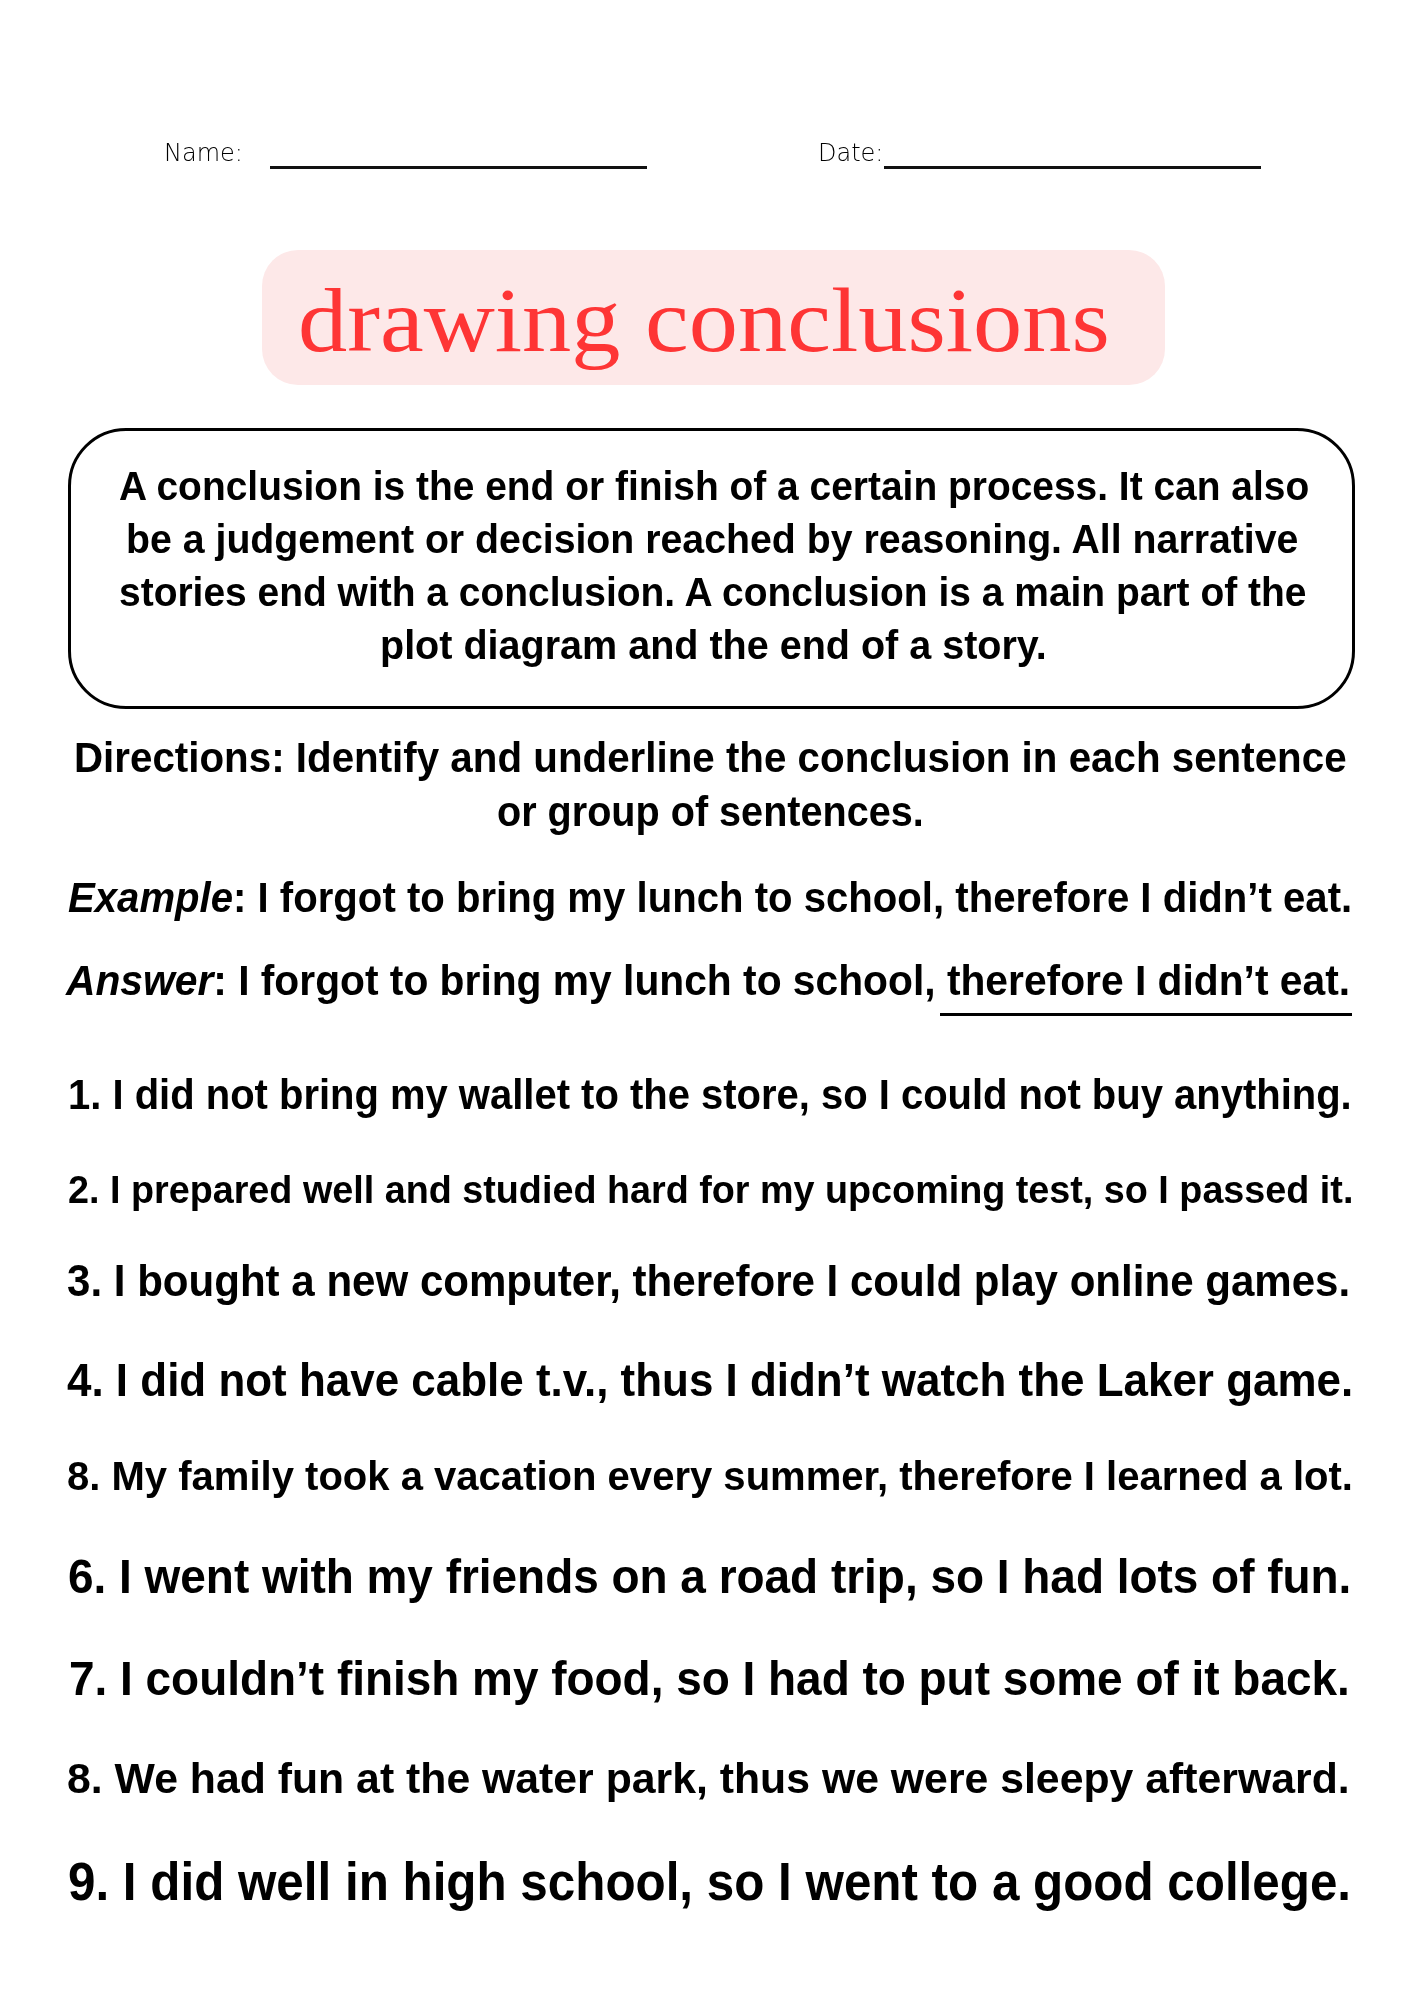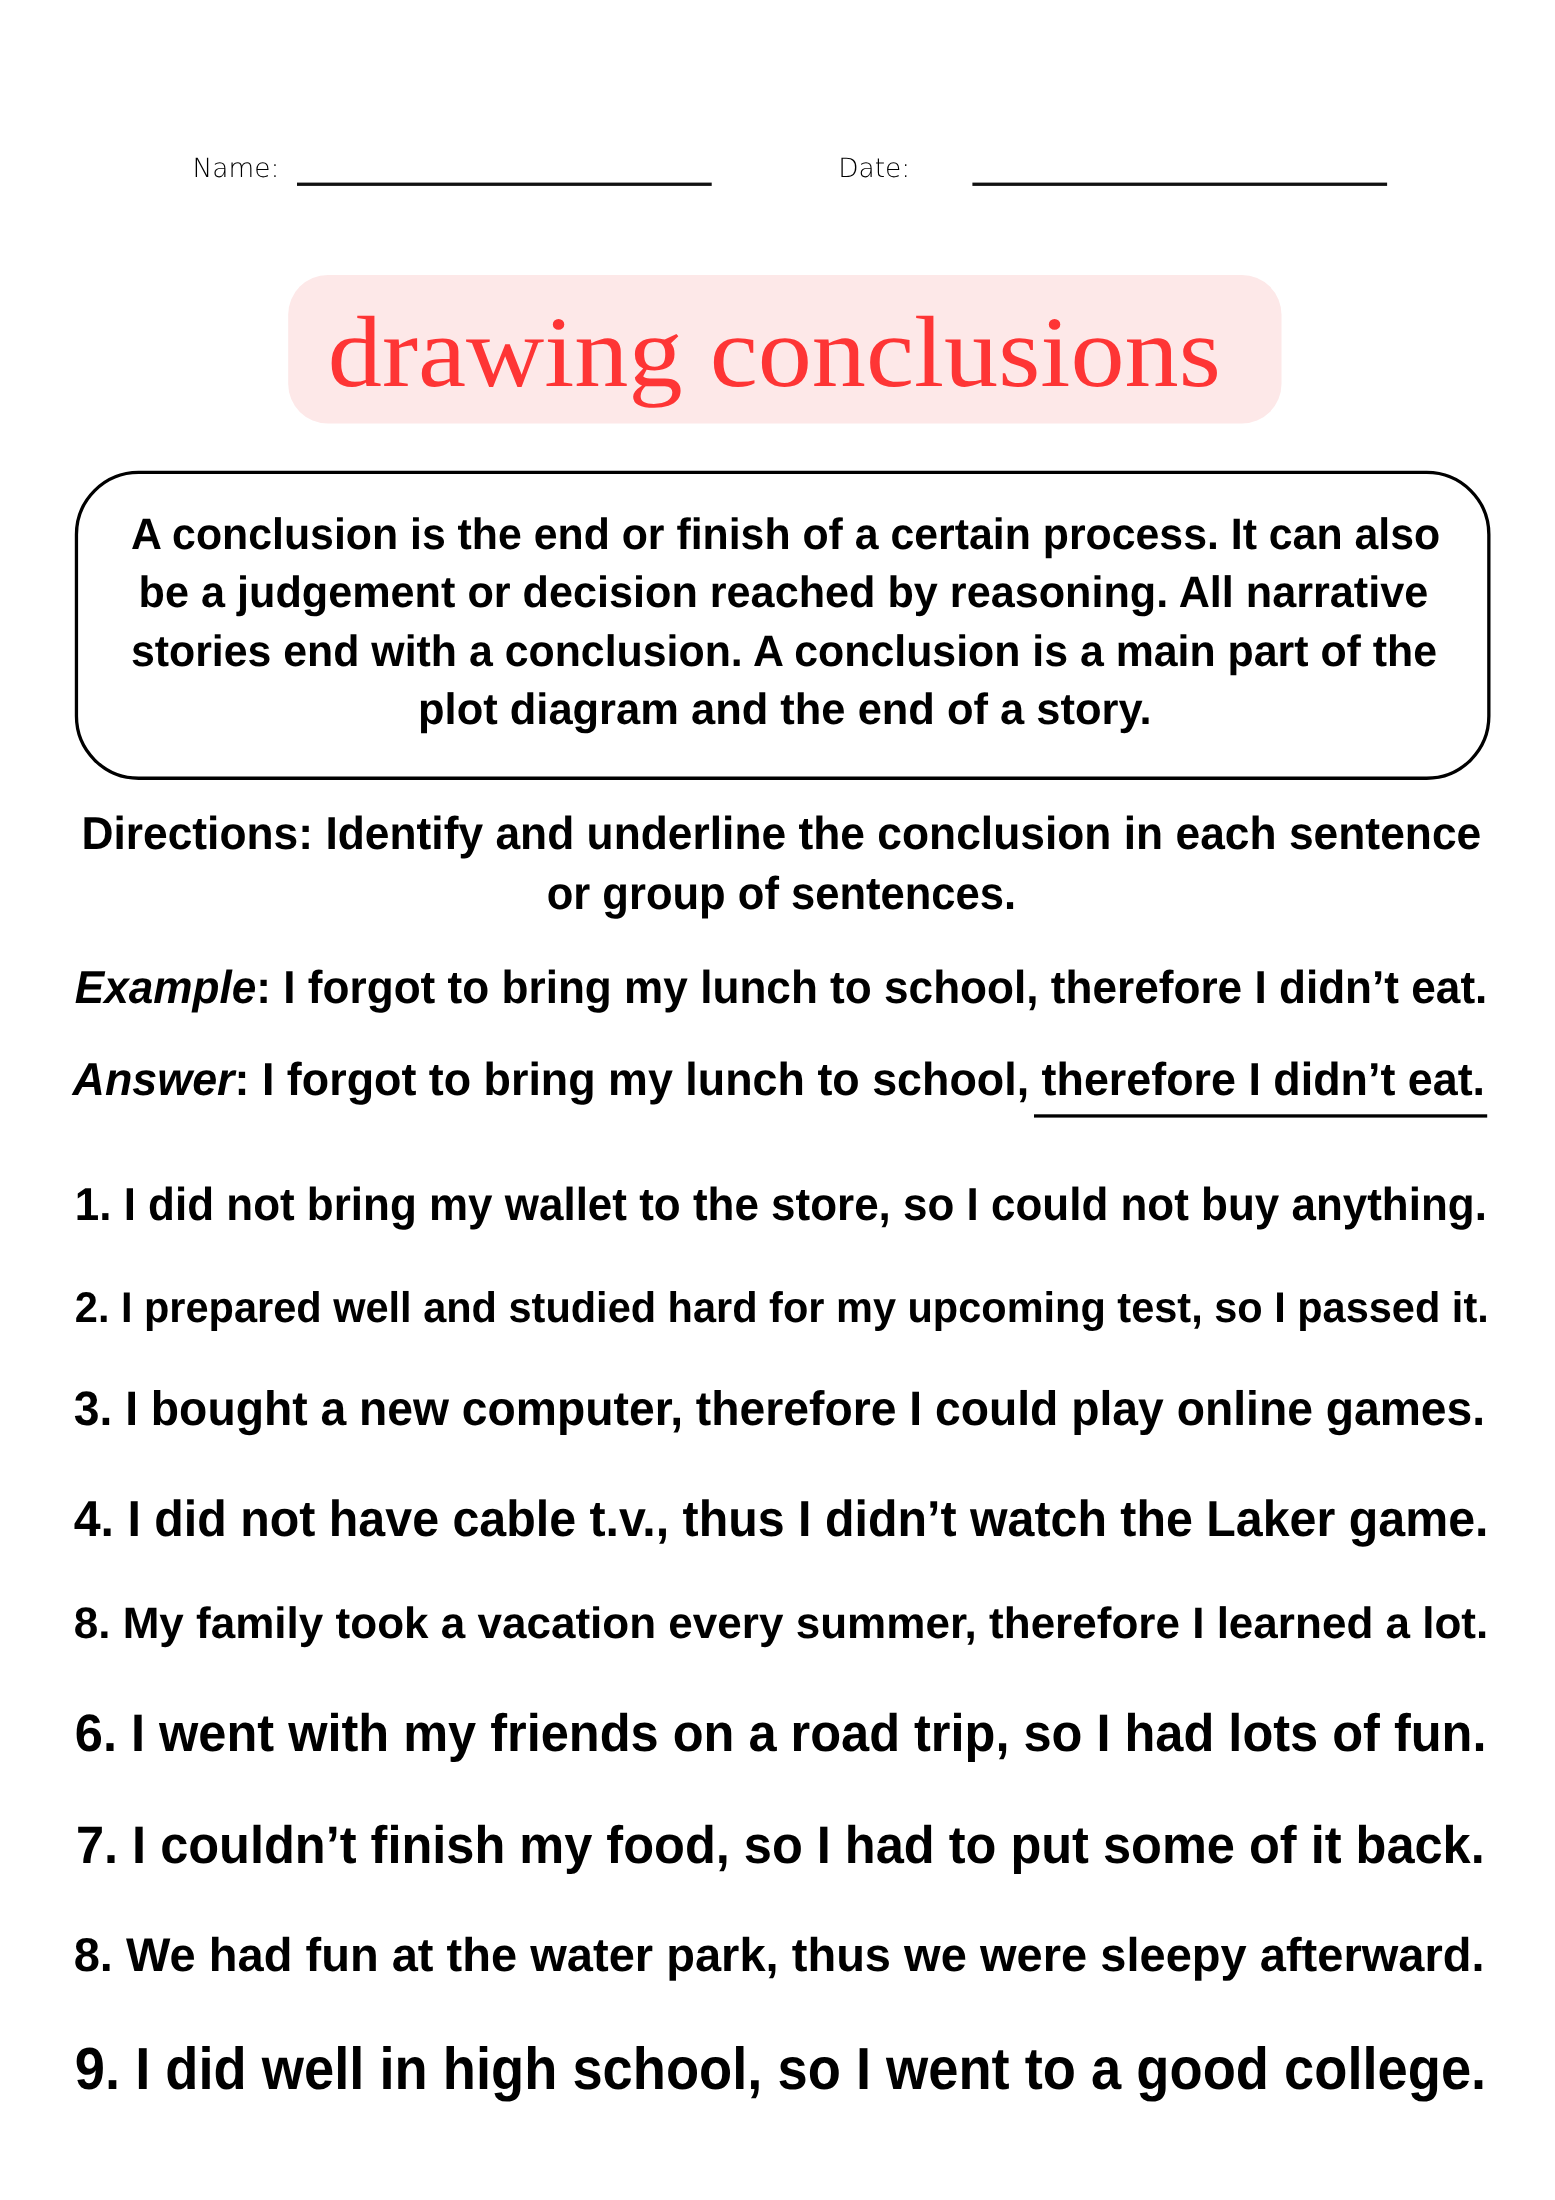"Name:" div.abs { left: 175px -> 164px }
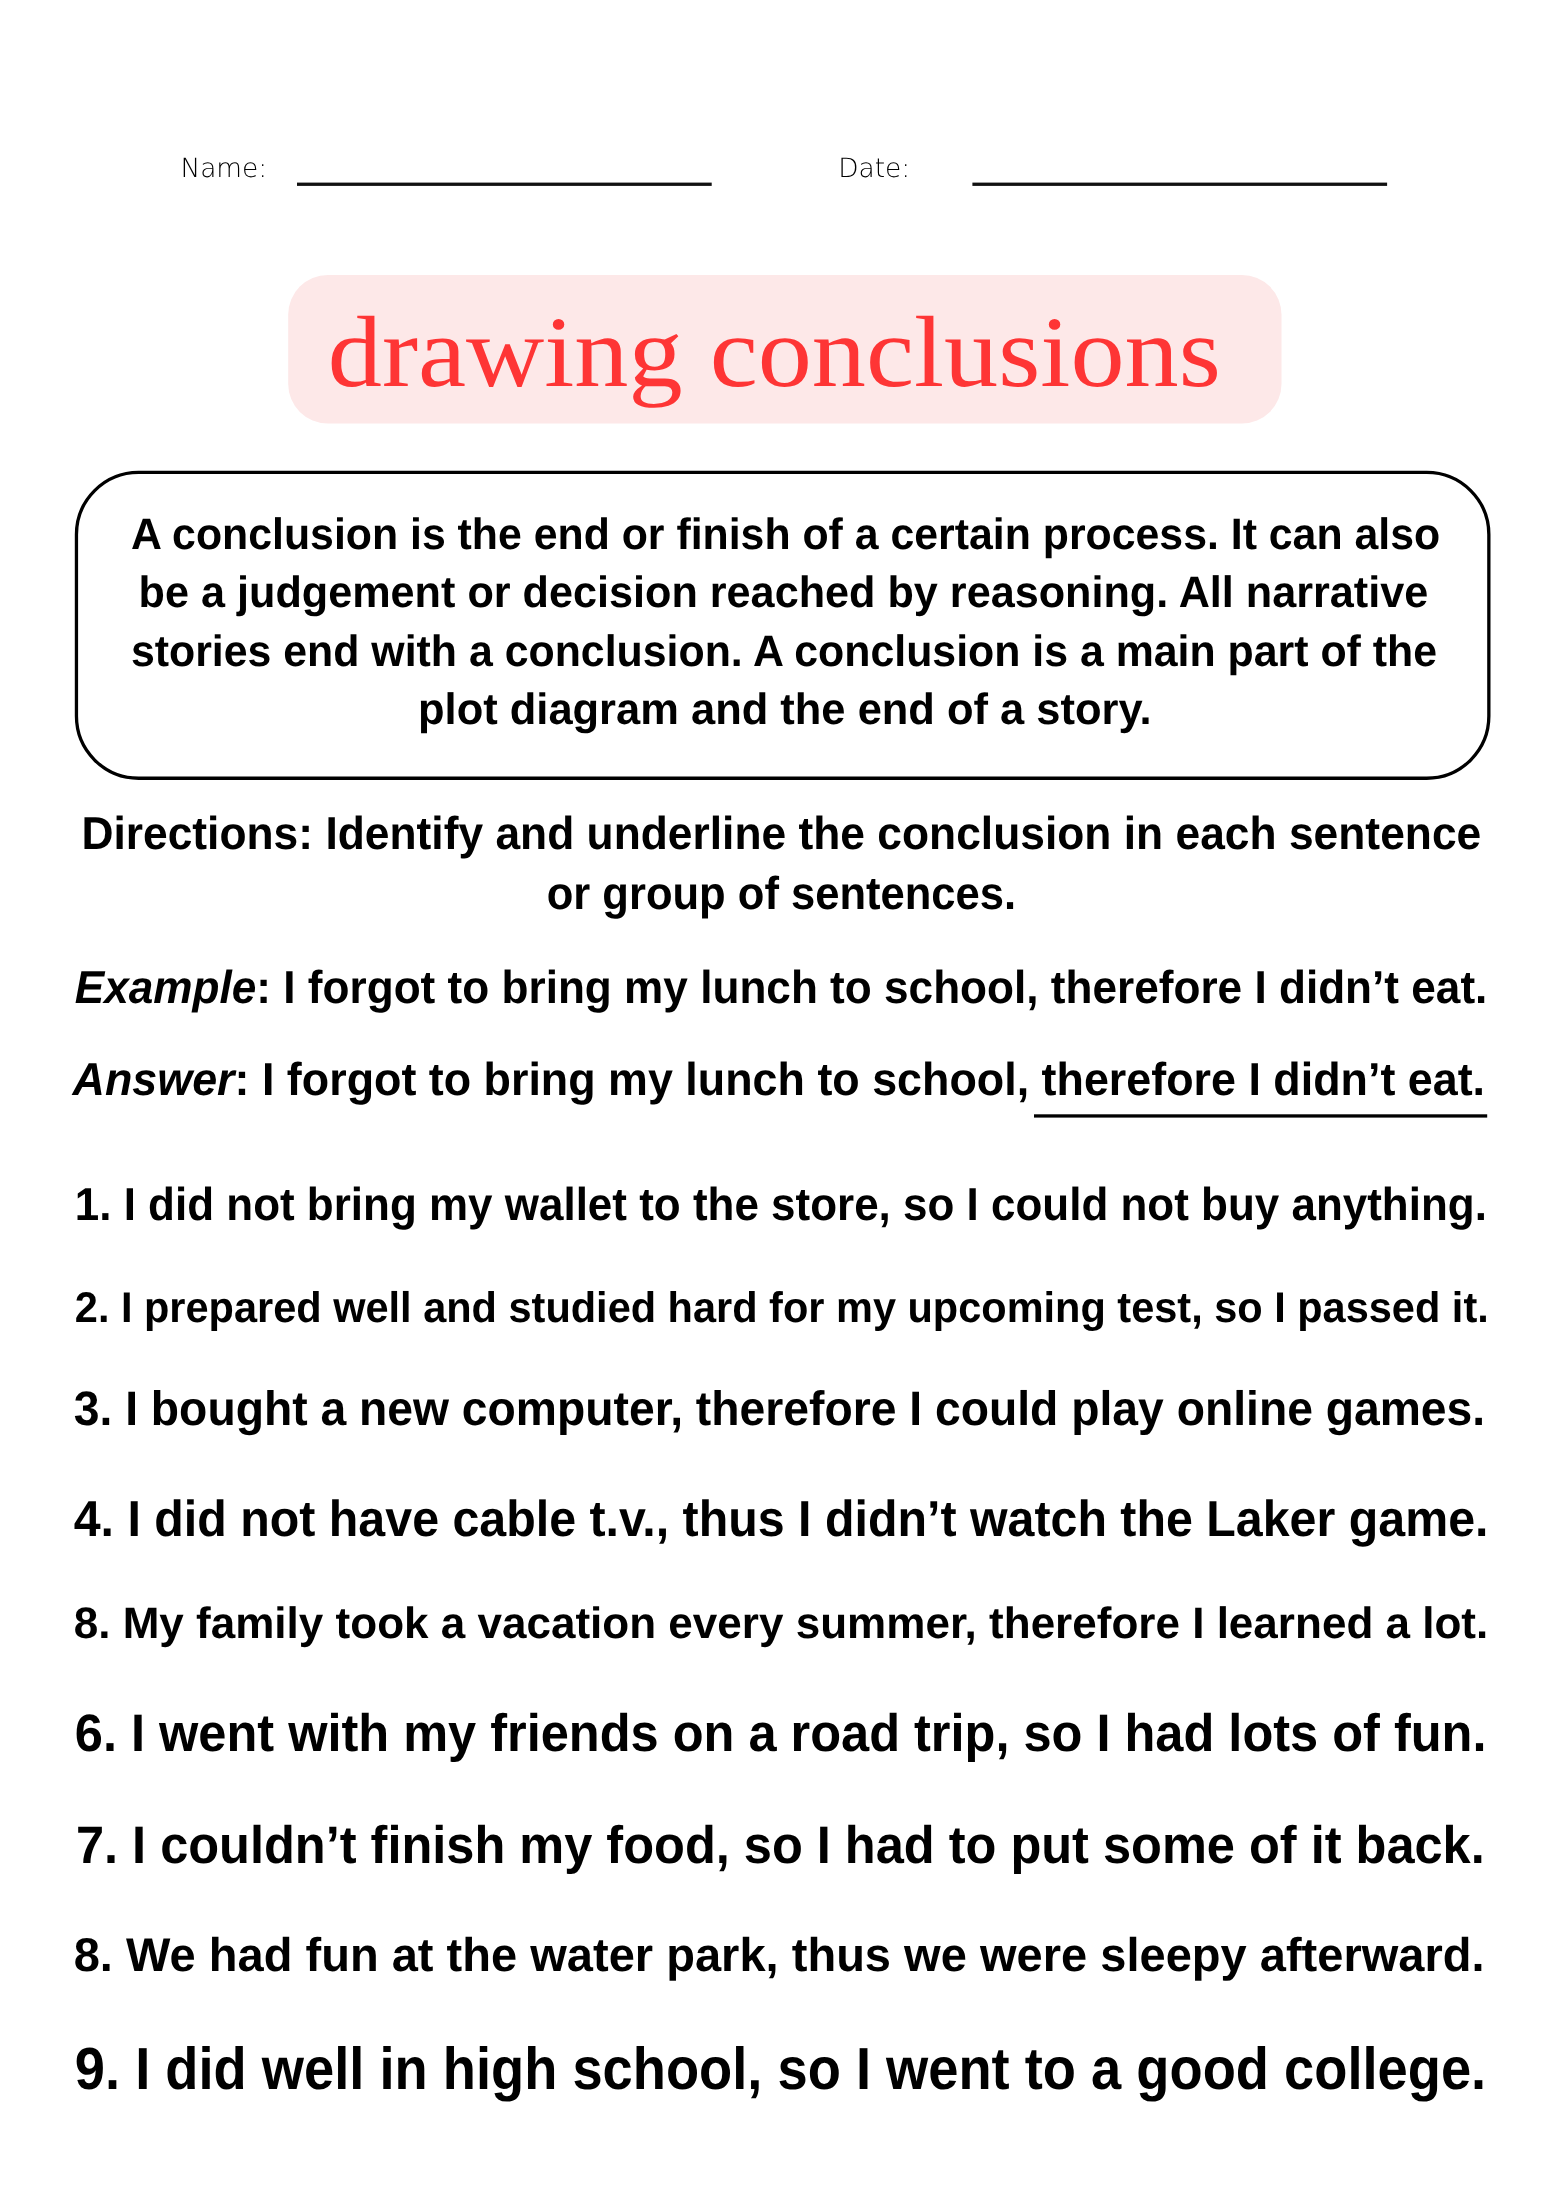"Date:" div.abs { left: 762px -> 818px }
